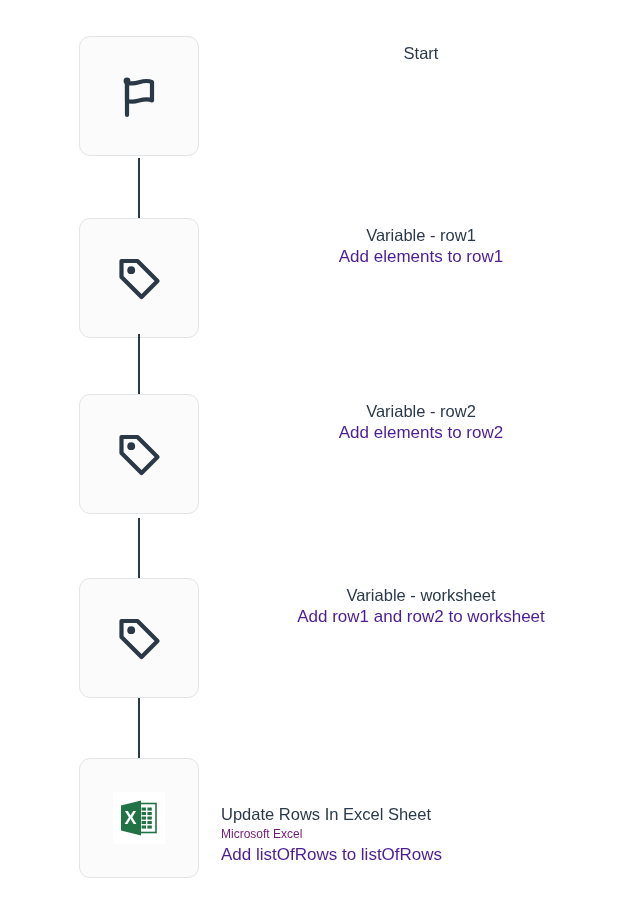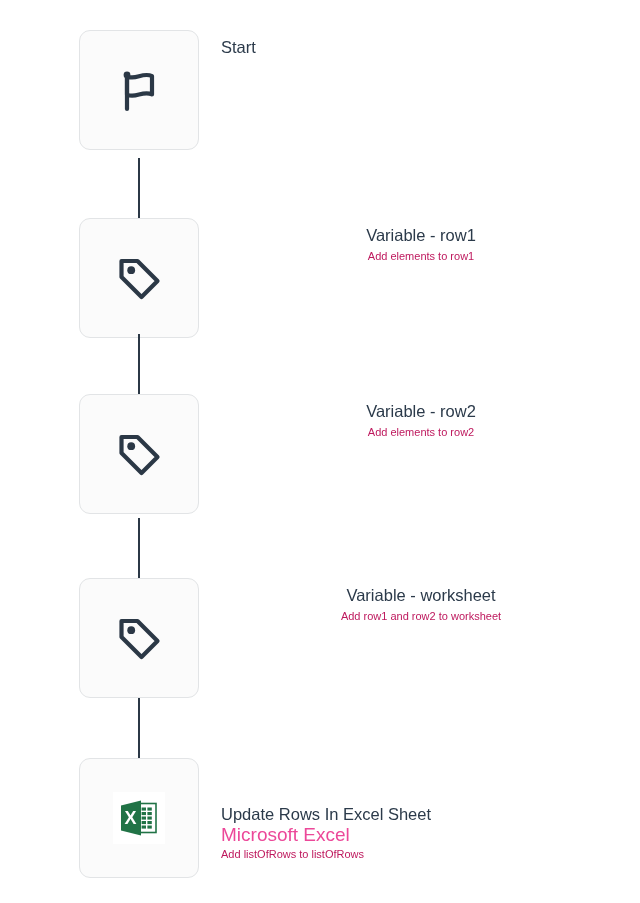"Start" div.flow-node { text-align: none -> center; top: 30px -> 36px }
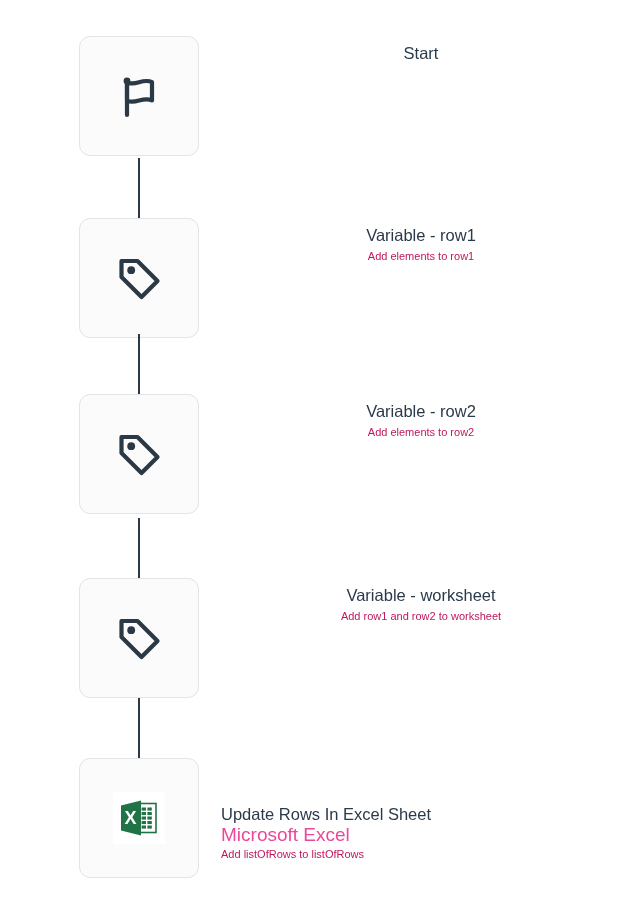"Add elements to row1" .node-desc { color: #be185d -> #4c1d95; font-size: 11px -> 17px }
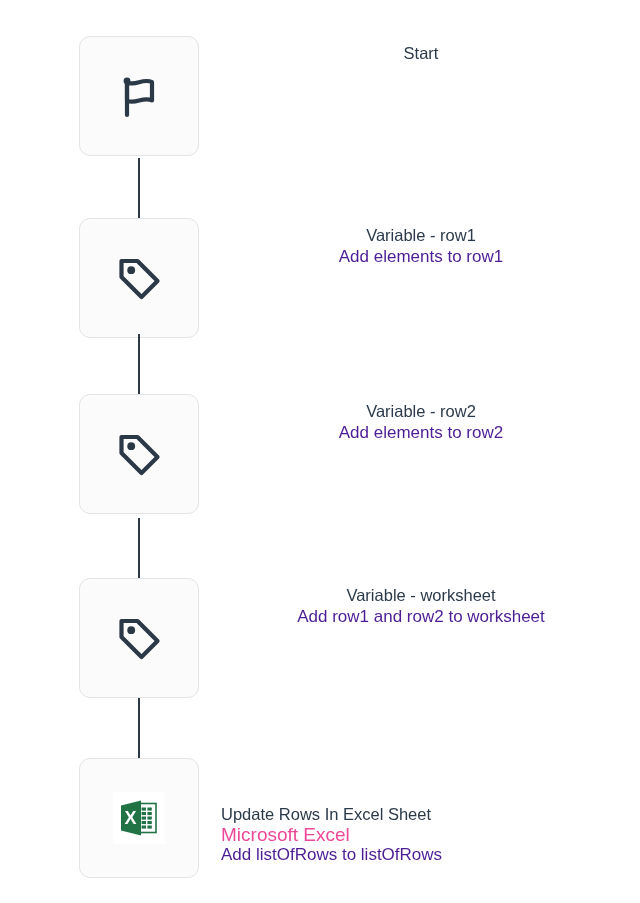"Microsoft Excel" .node-provider { color: #ec4899 -> #701a75; font-size: 19px -> 12px }
